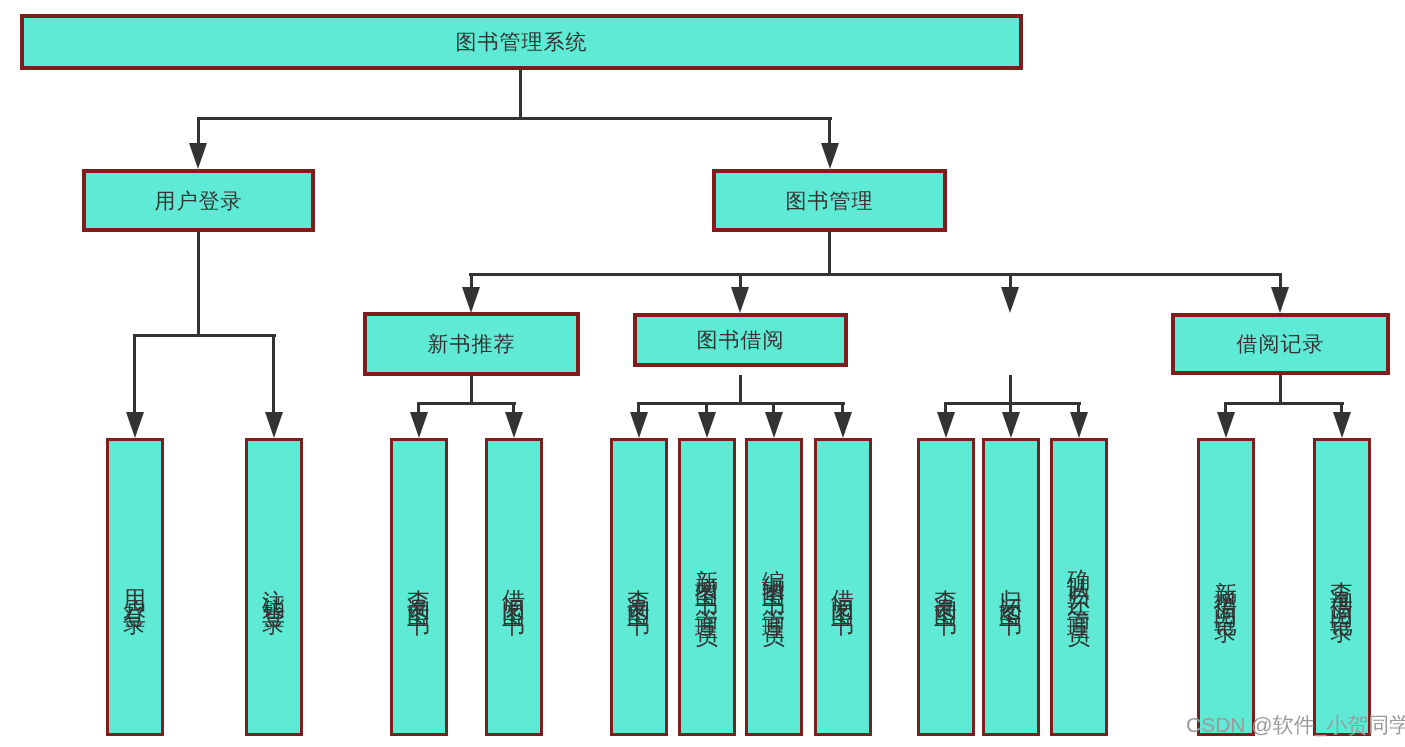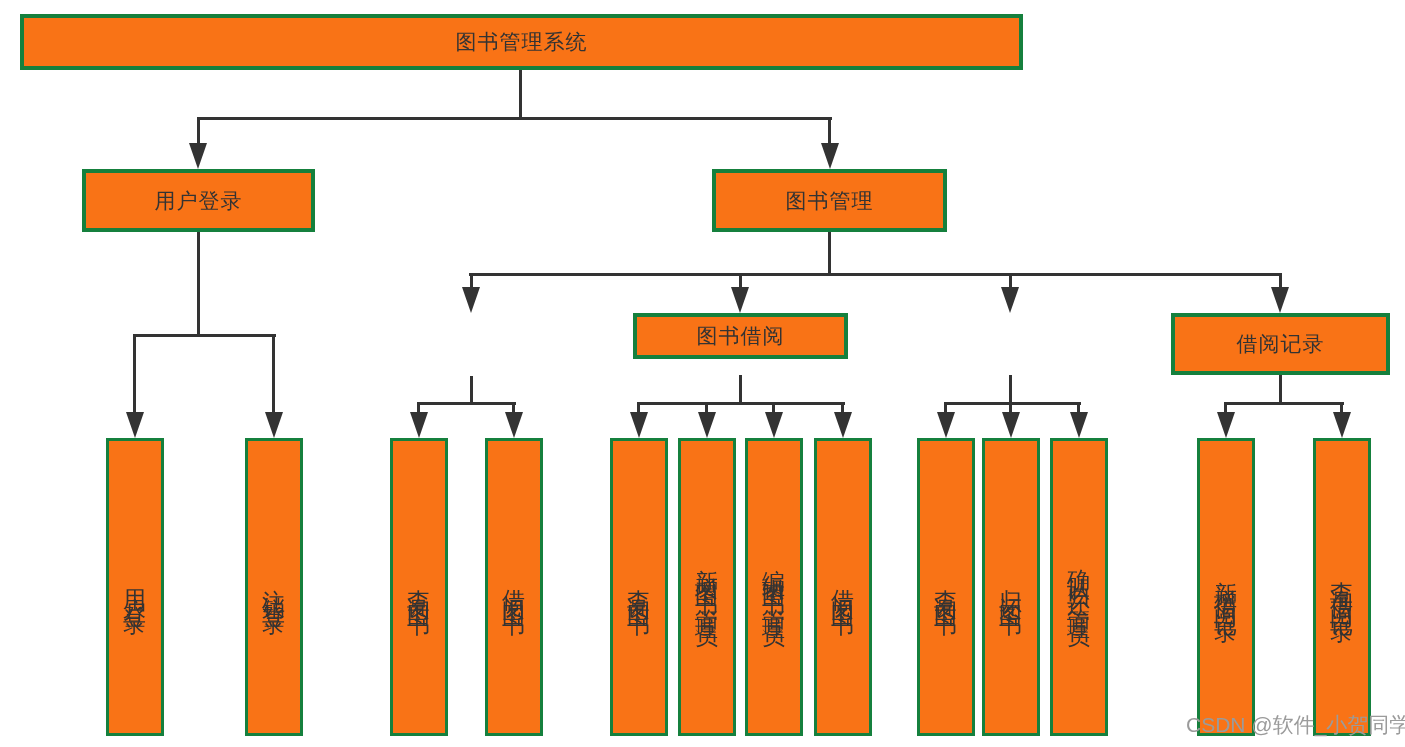"图书管理系统" .box { background: #f97316 -> #5eead4; border: 4px solid #15803d -> 4px solid #7f1d1d }
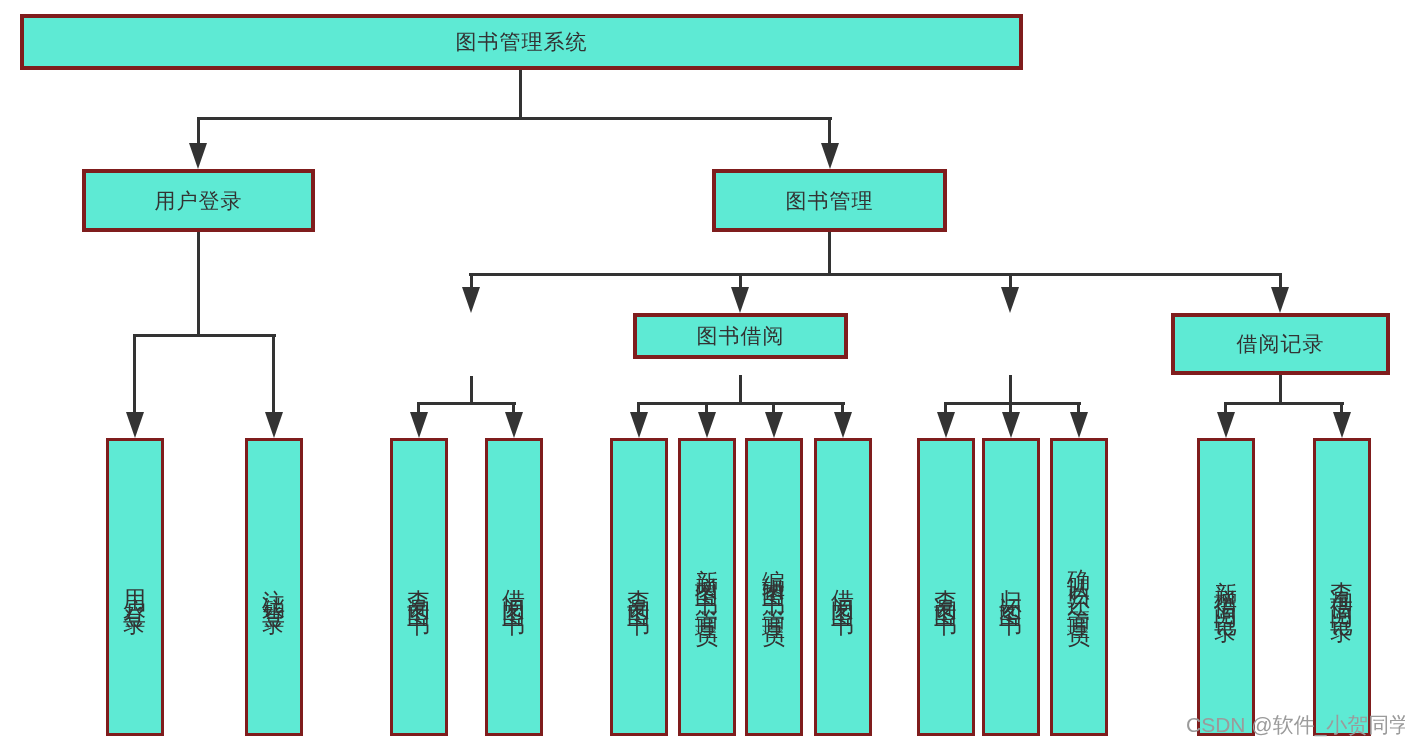"新书推荐" div.box { html: none -> <div> <span>新书推荐</span> </div> }
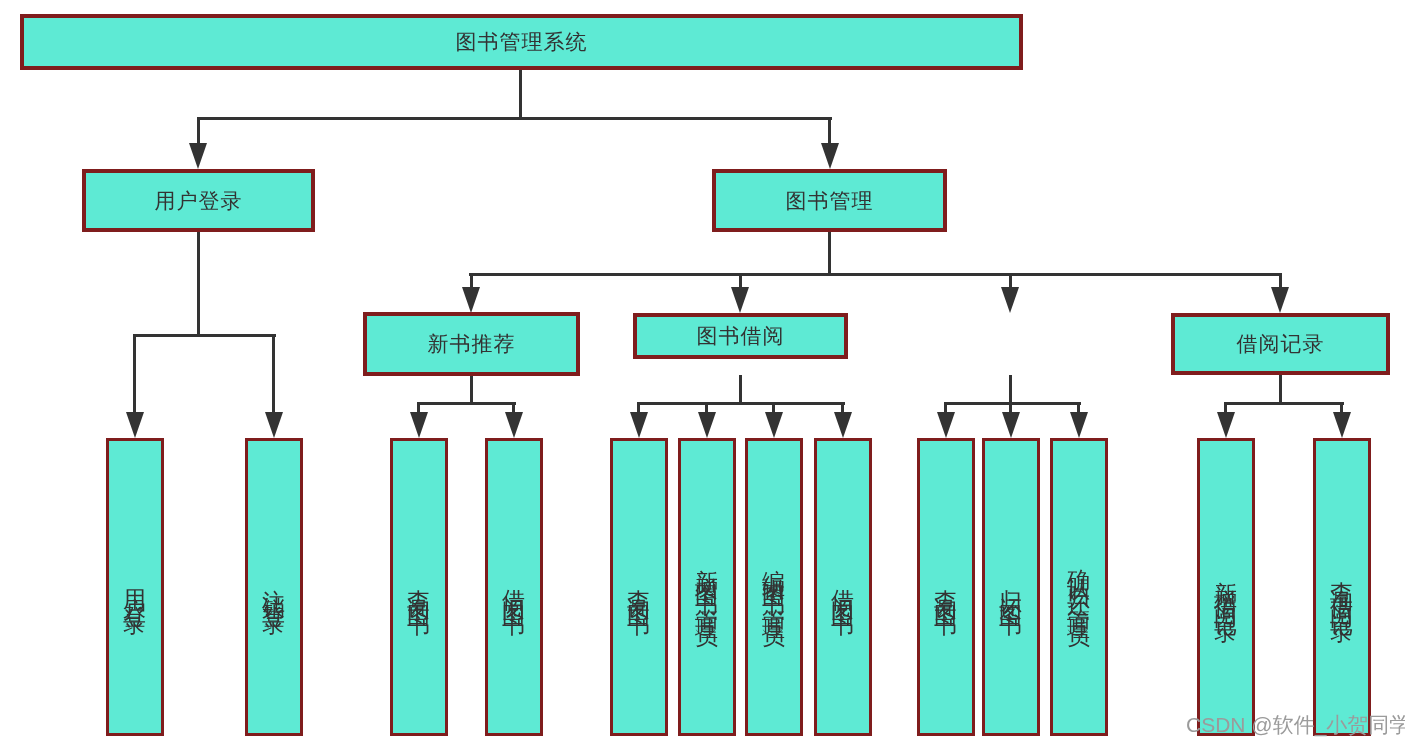"图书借阅" div.box { height: 46px -> 54px }
